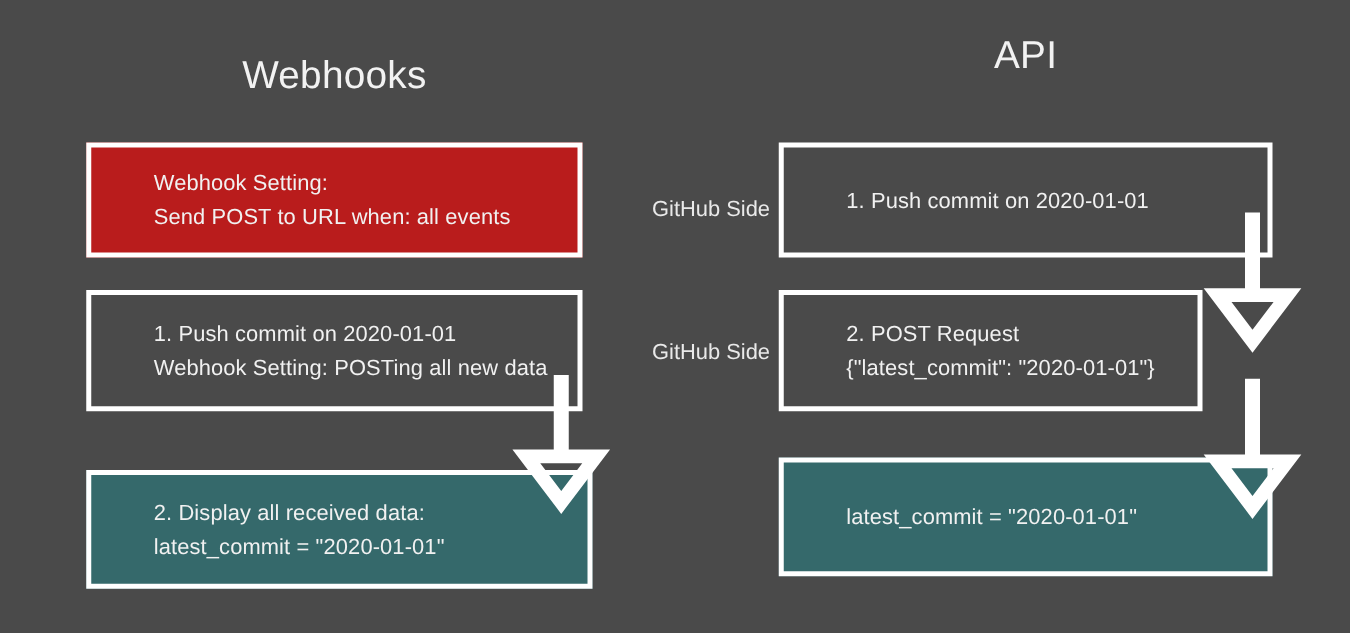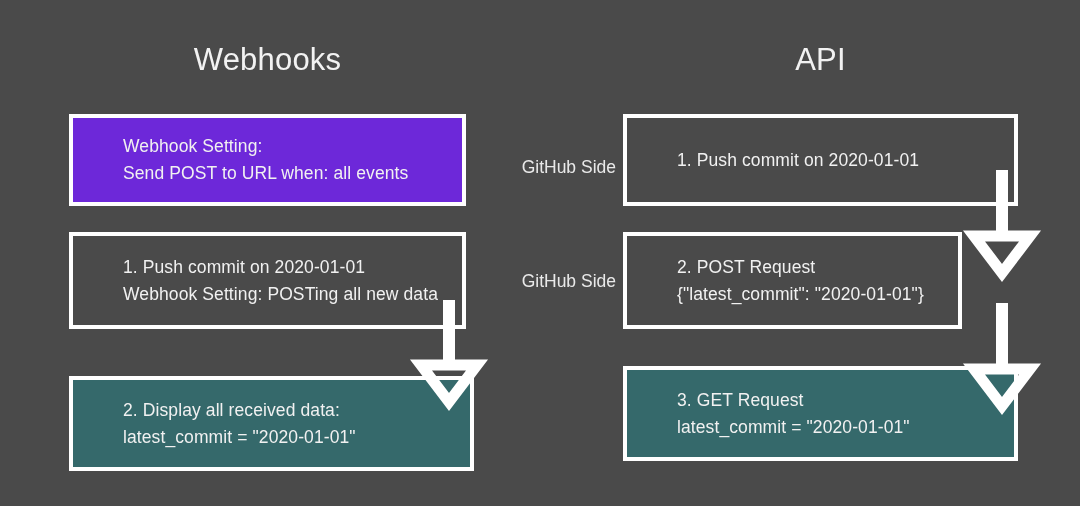"API" #title-api { top: 42px -> 26px }
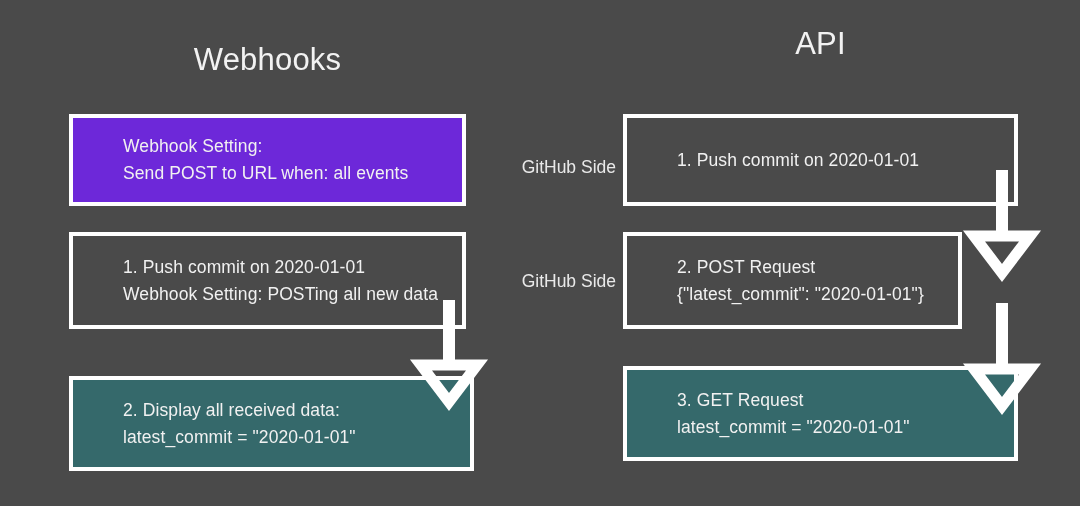"Webhook Setting:" .box.fill-rust { background: #6d28d9 -> #b91c1c }
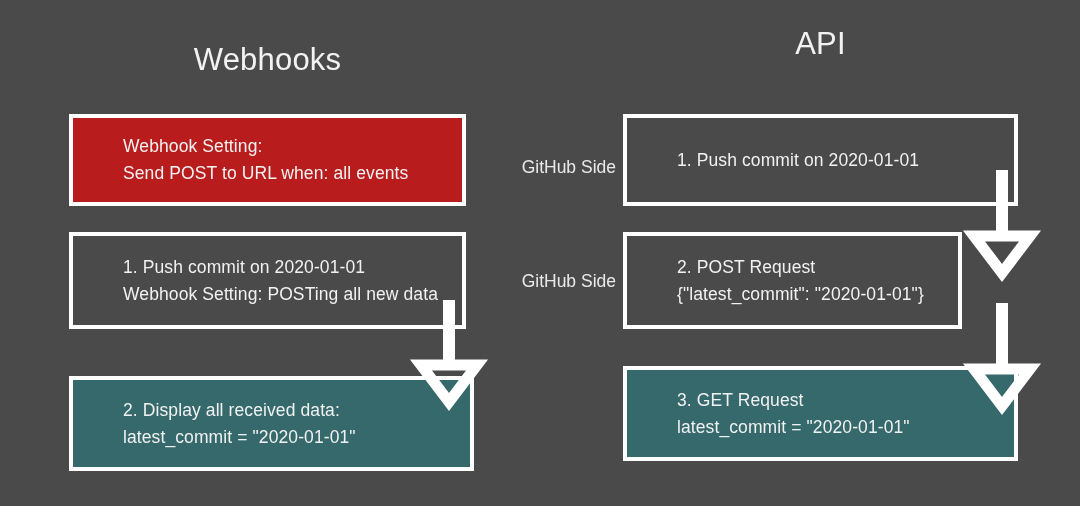"3. GET Request" div.box-line { html: <div>3. GET Request</div> -> none }
